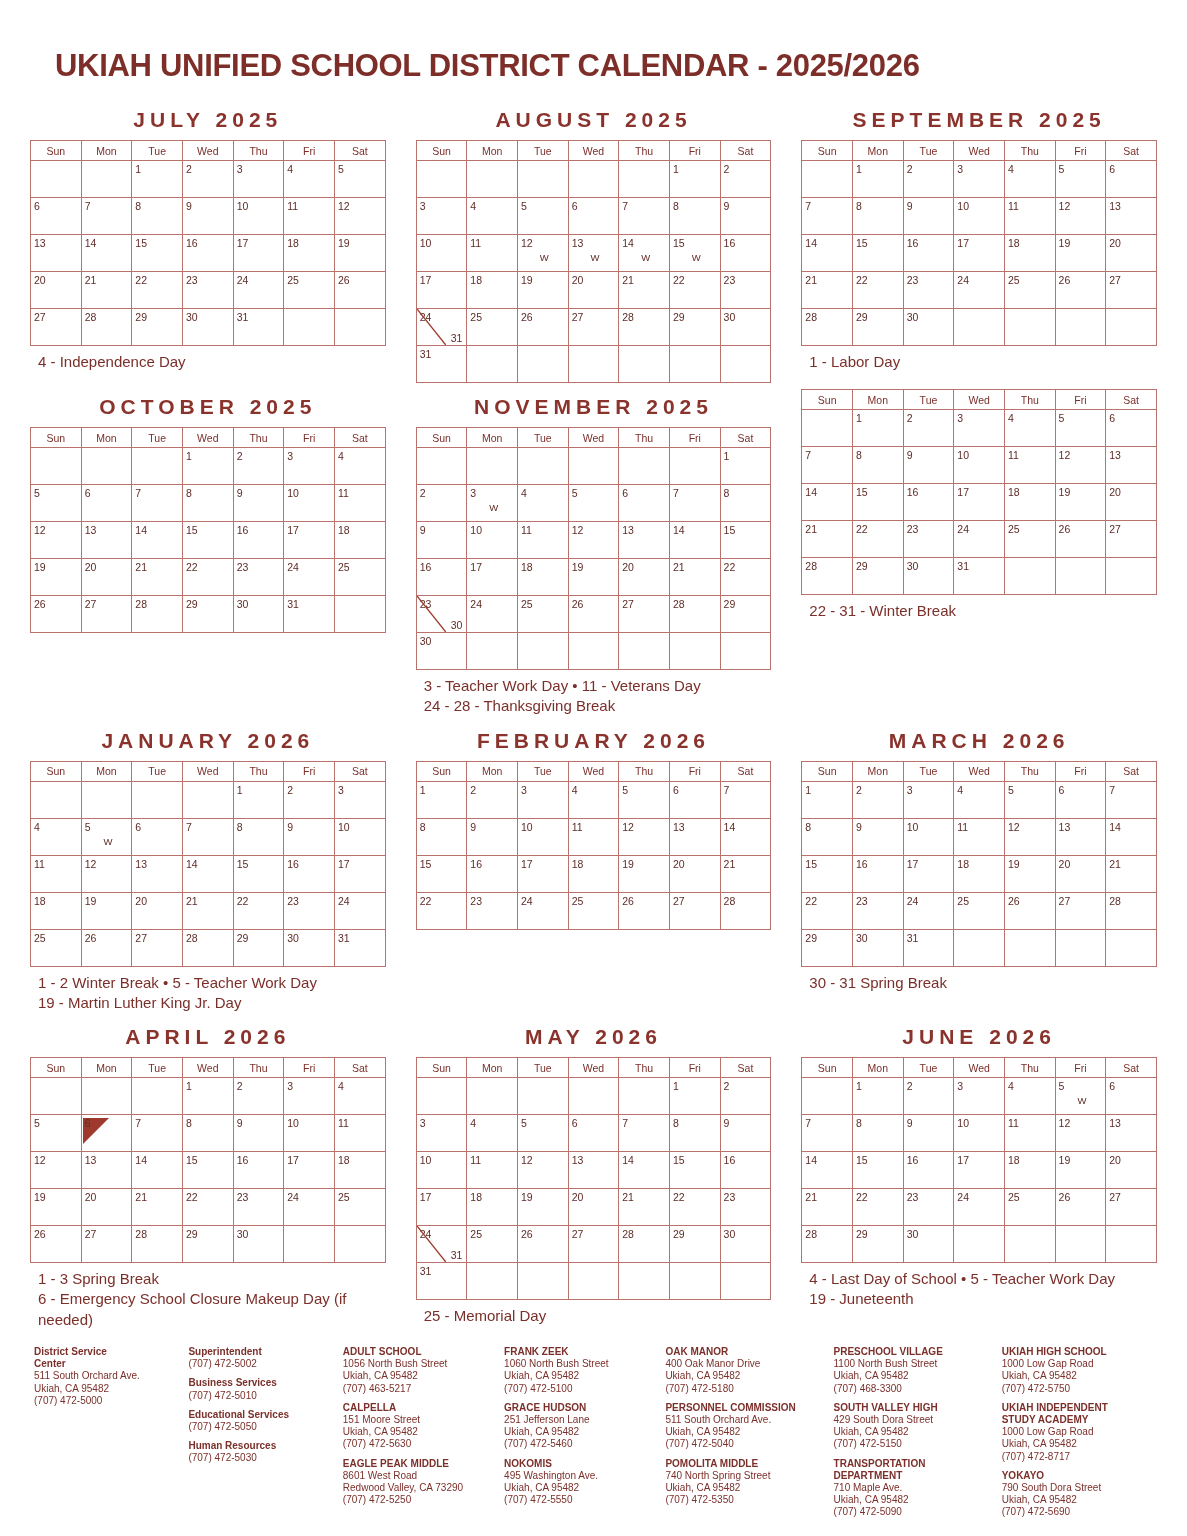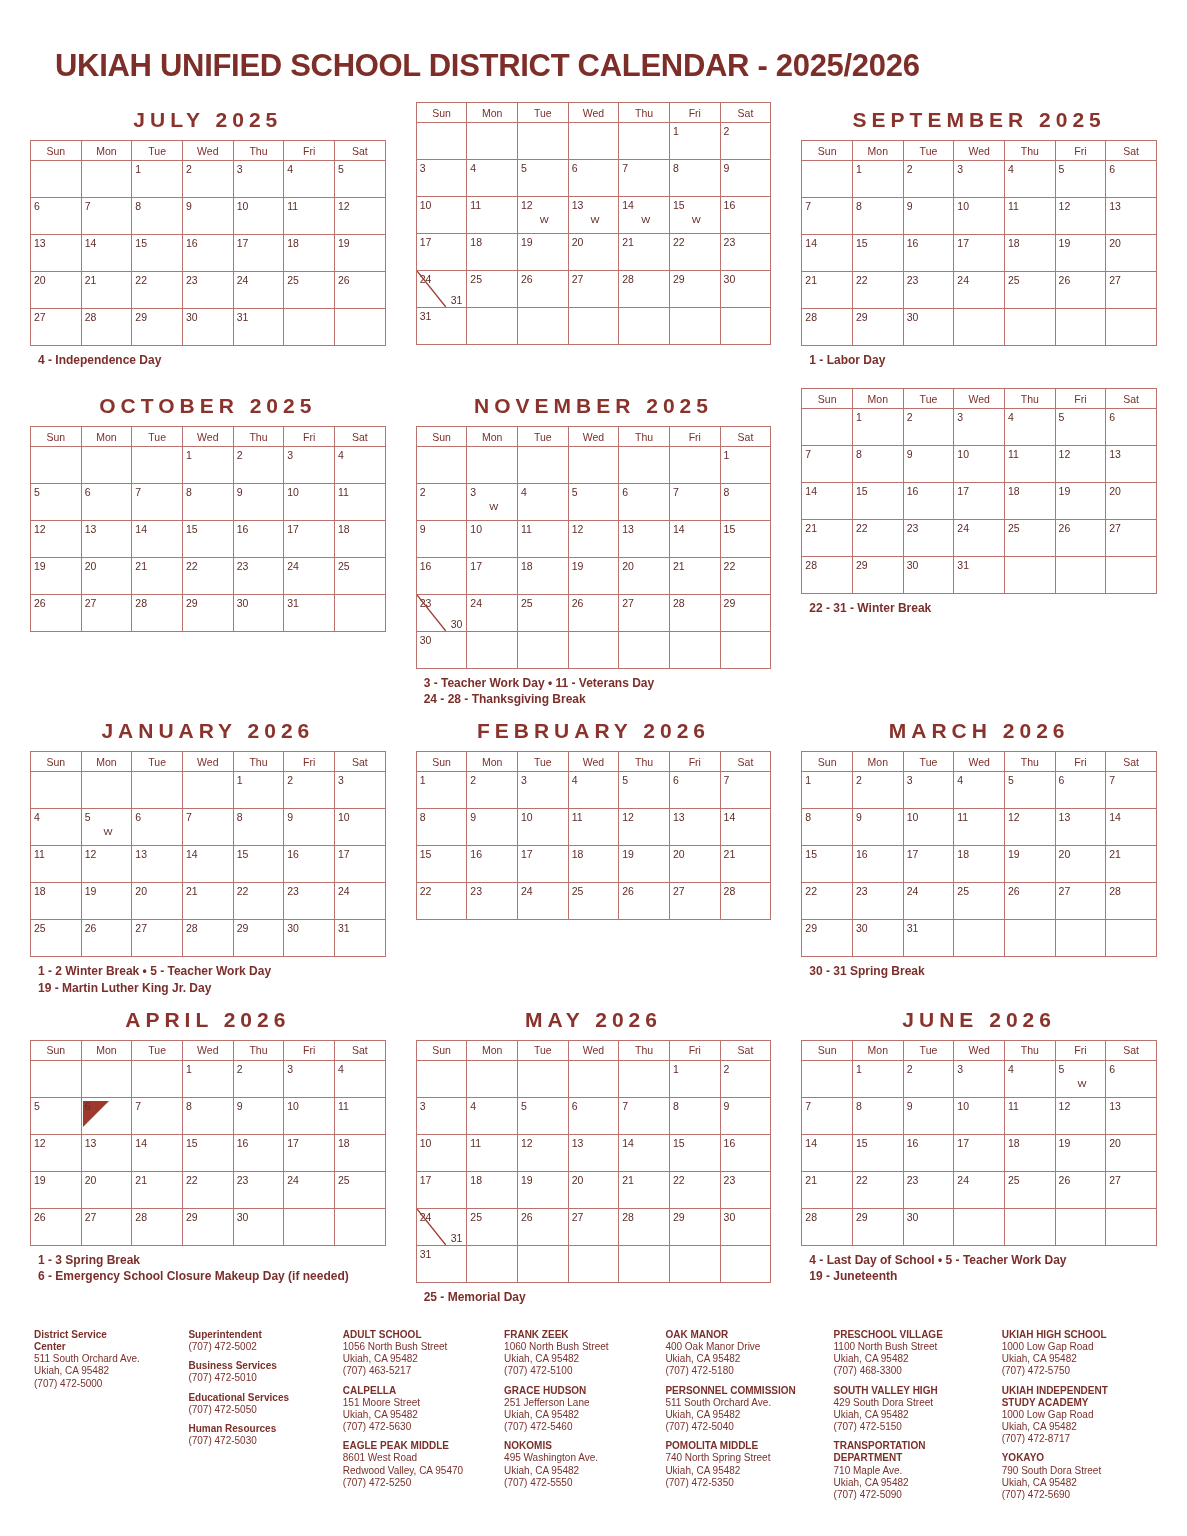"AUGUST 2025" div.month-name { html: none -> <div>AUGUST 2025</div> }
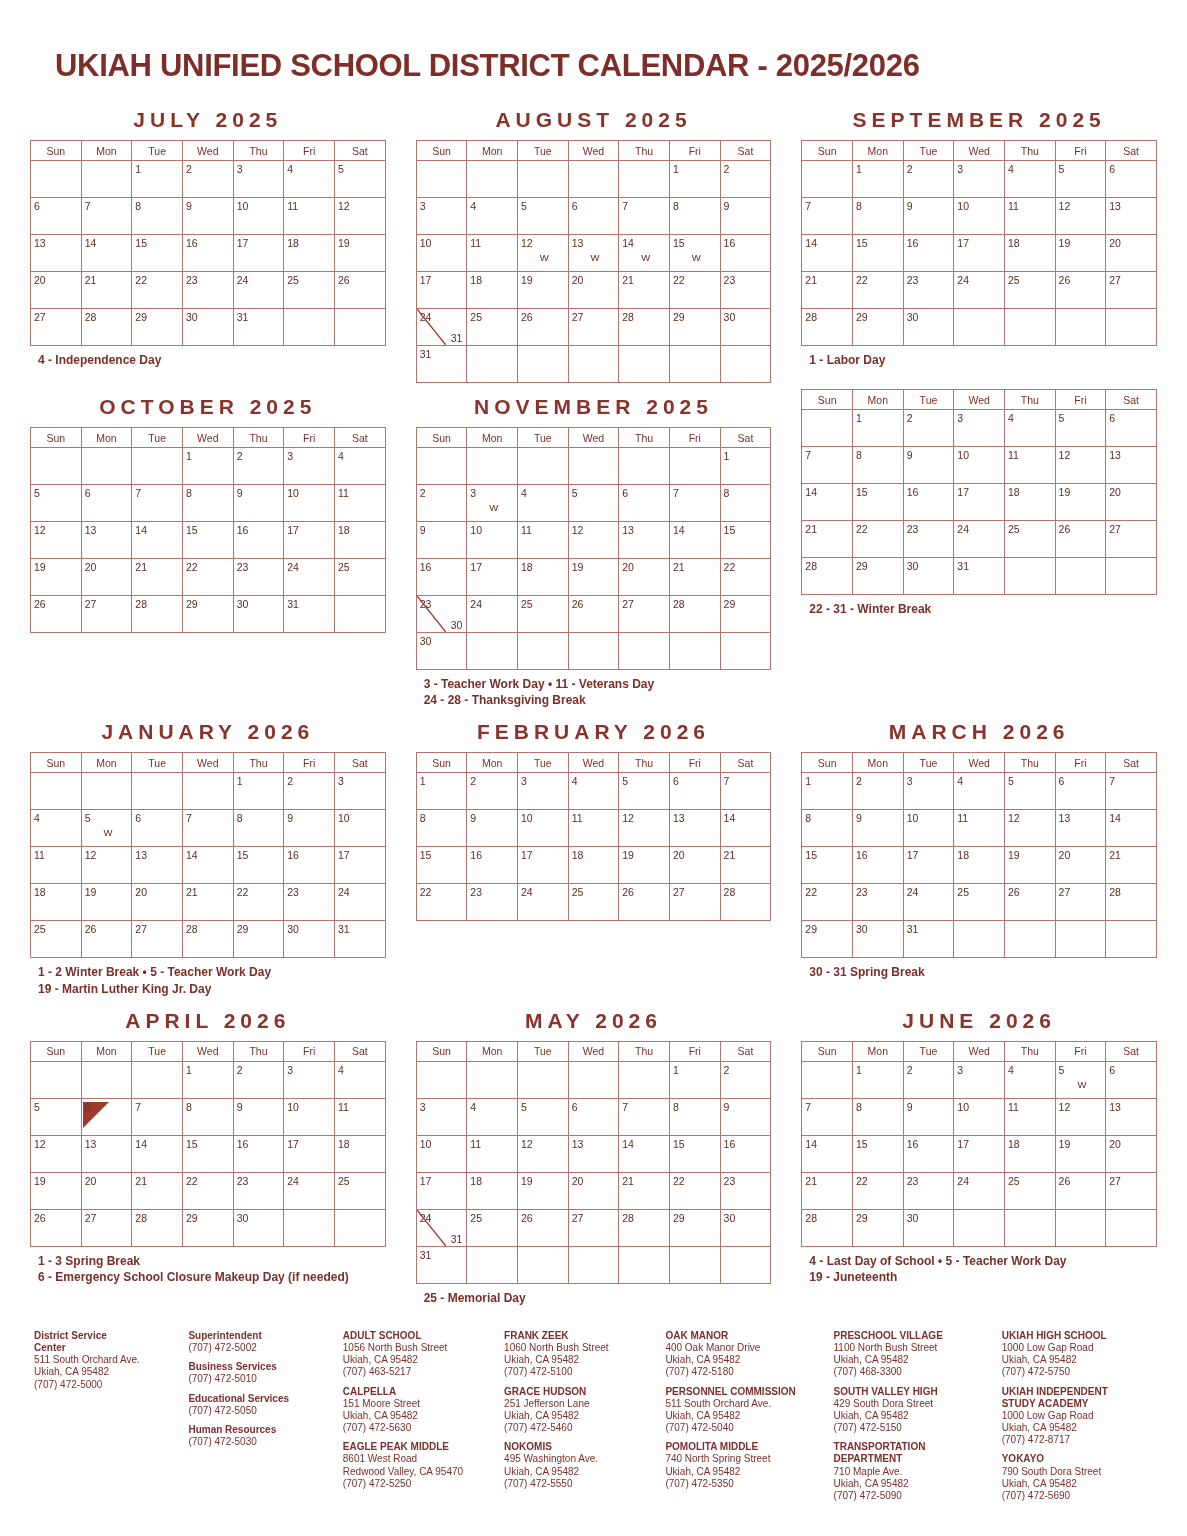"4 - Independence Day" .notes { font-size: 12px -> 15px; font-weight: bold -> normal }
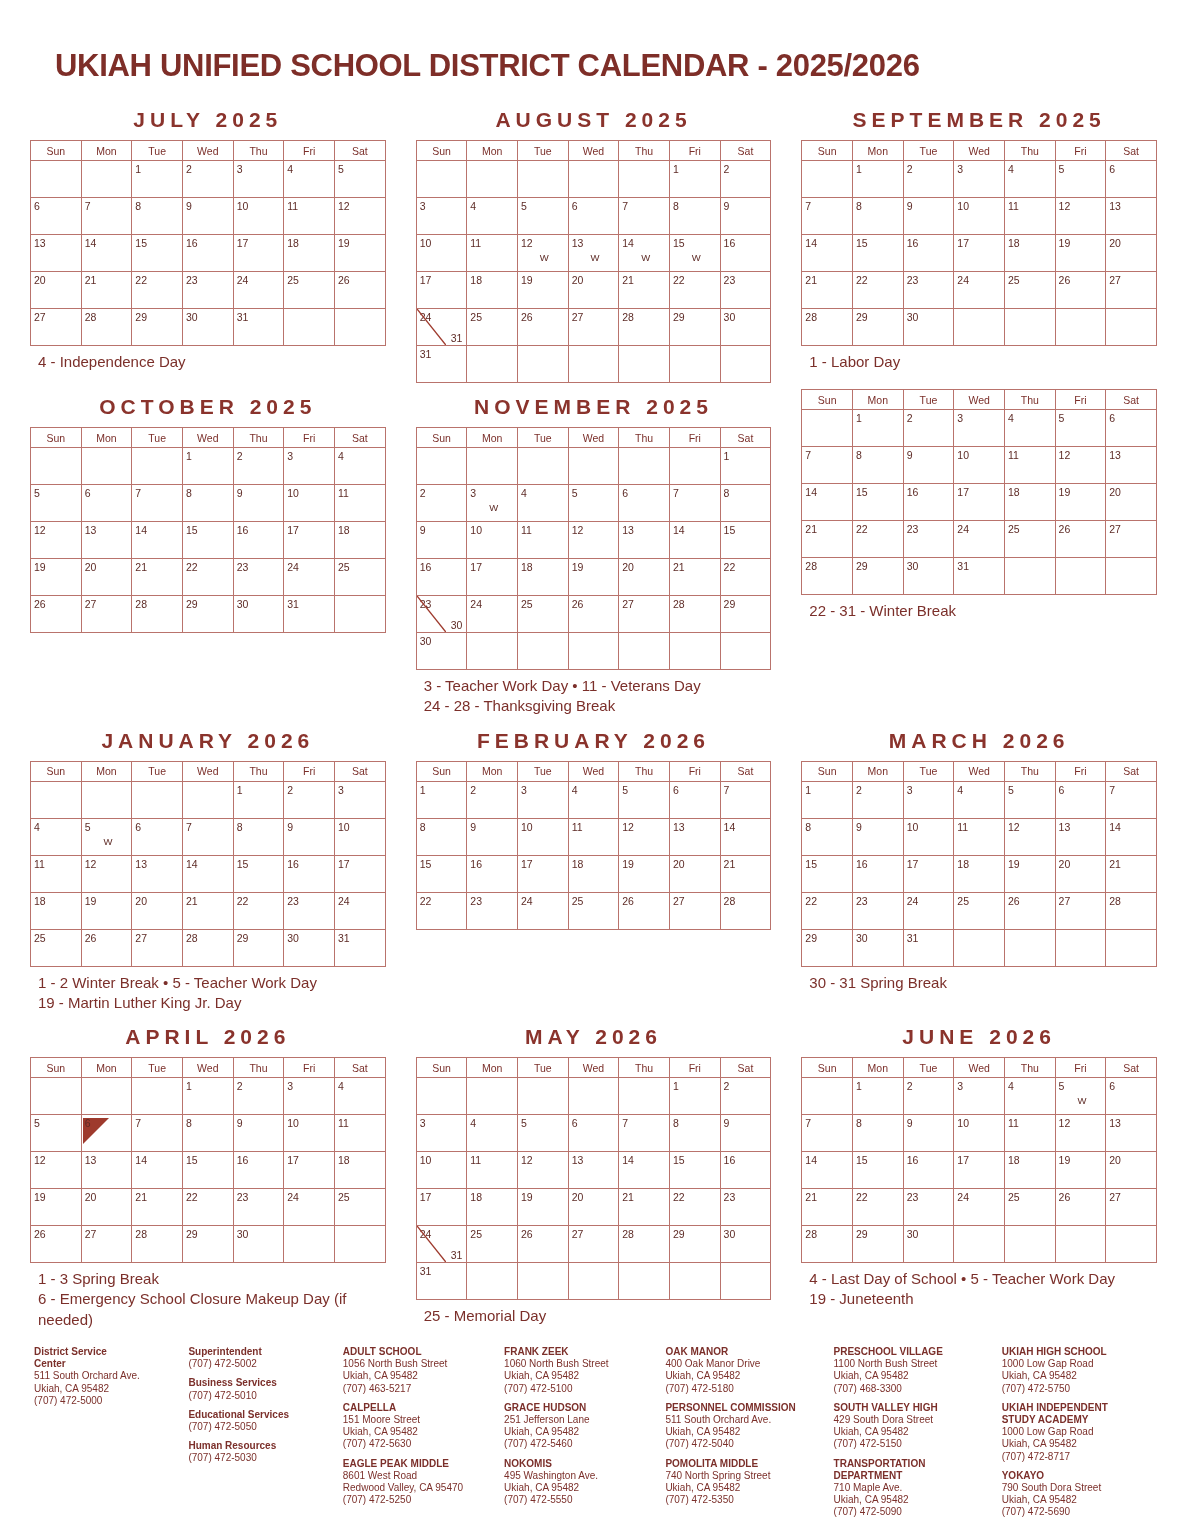"Redwood Valley, CA 95470" div.fline { text: 95470 -> 73290 }
